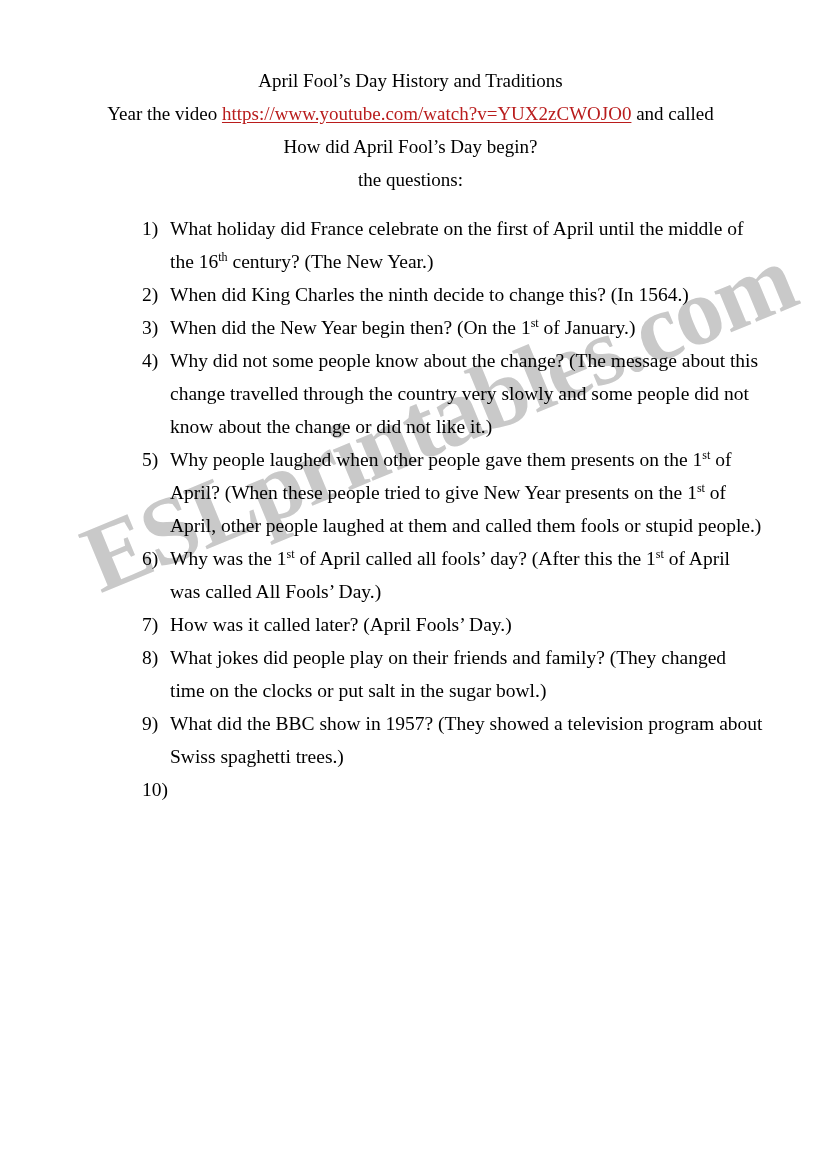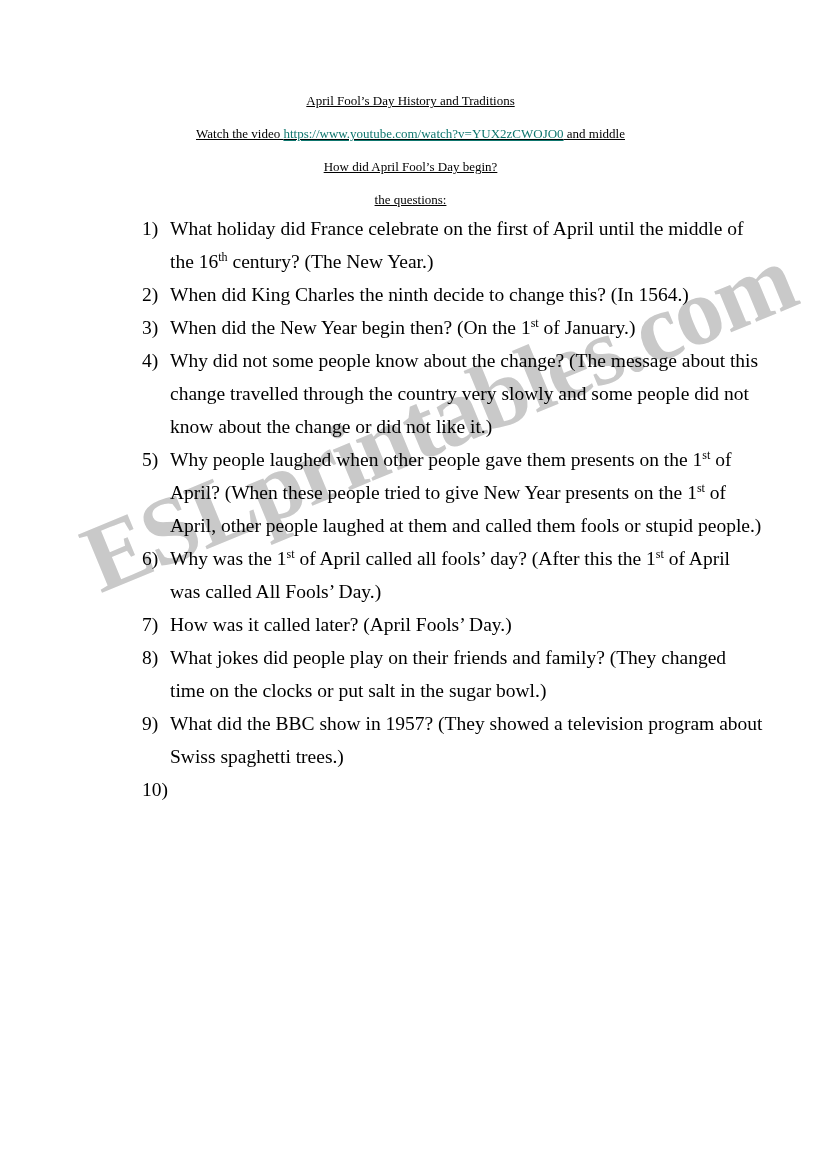"April Fool’s Day History and" .header-block { font-size: 13px -> 19px; text-decoration: underline -> none; top: 84px -> 64px }
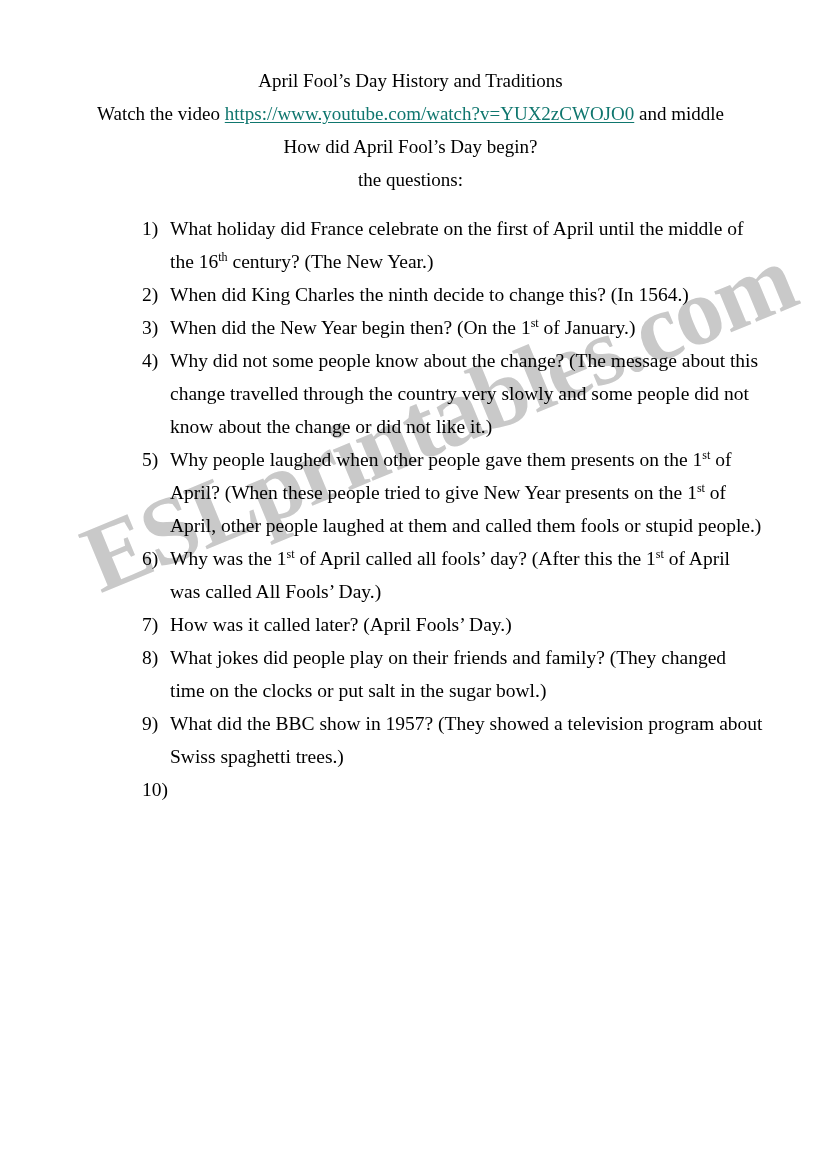"Watch the video" span { text: Watch -> Year }
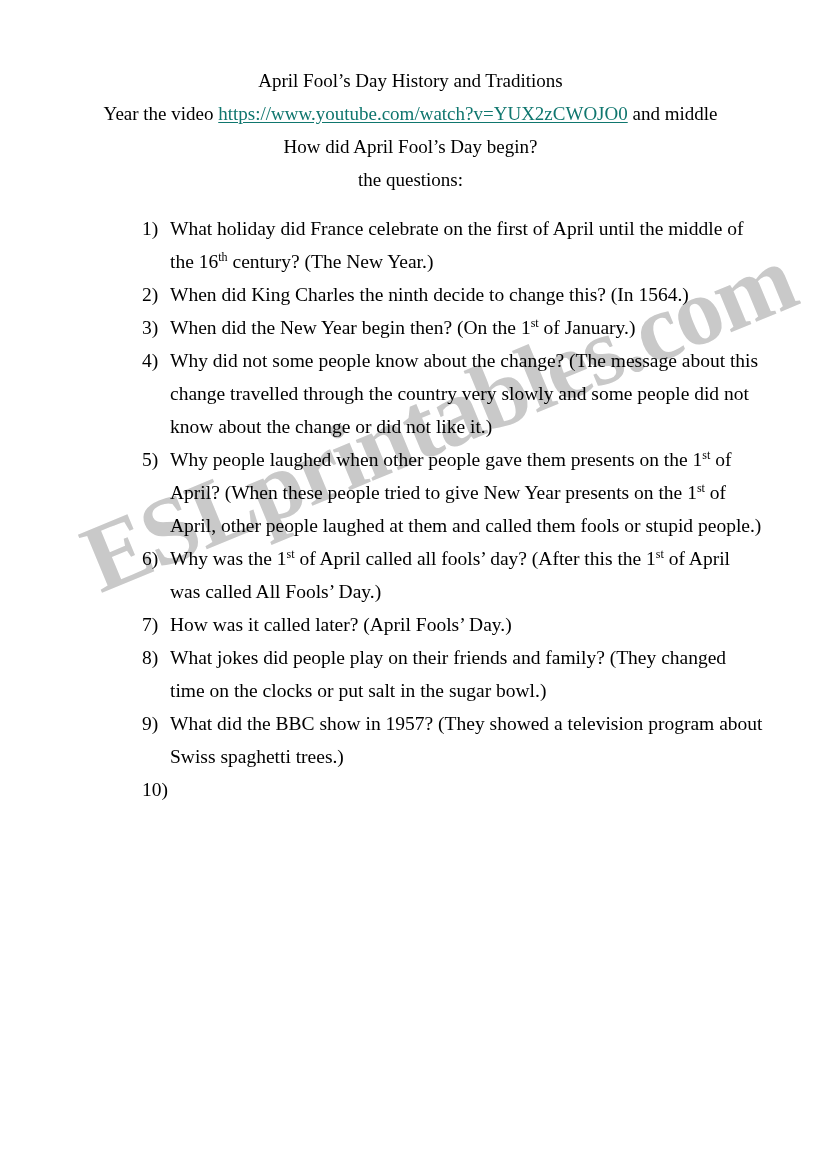"https://www.youtube.com/watch?v=YUX2zCWO" .link { color: #0f766e -> #b91c1c }
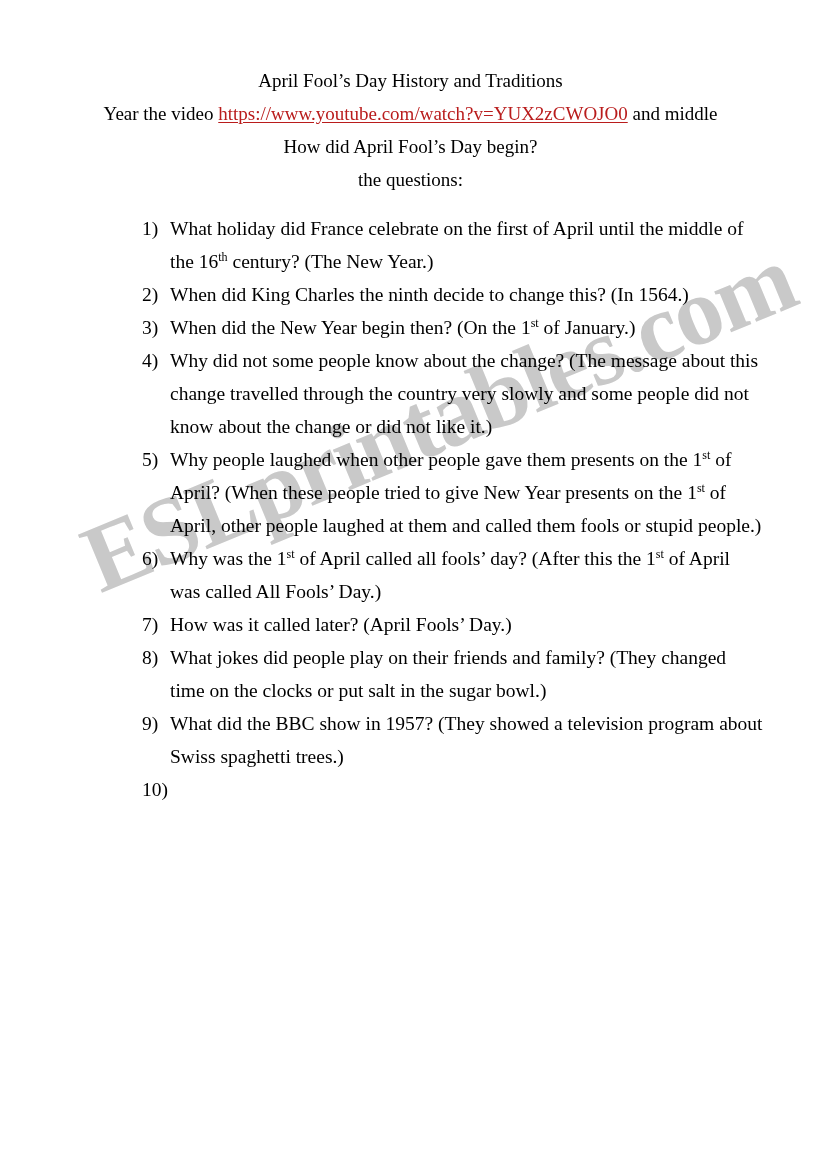"and middle" span { text: middle -> called }
